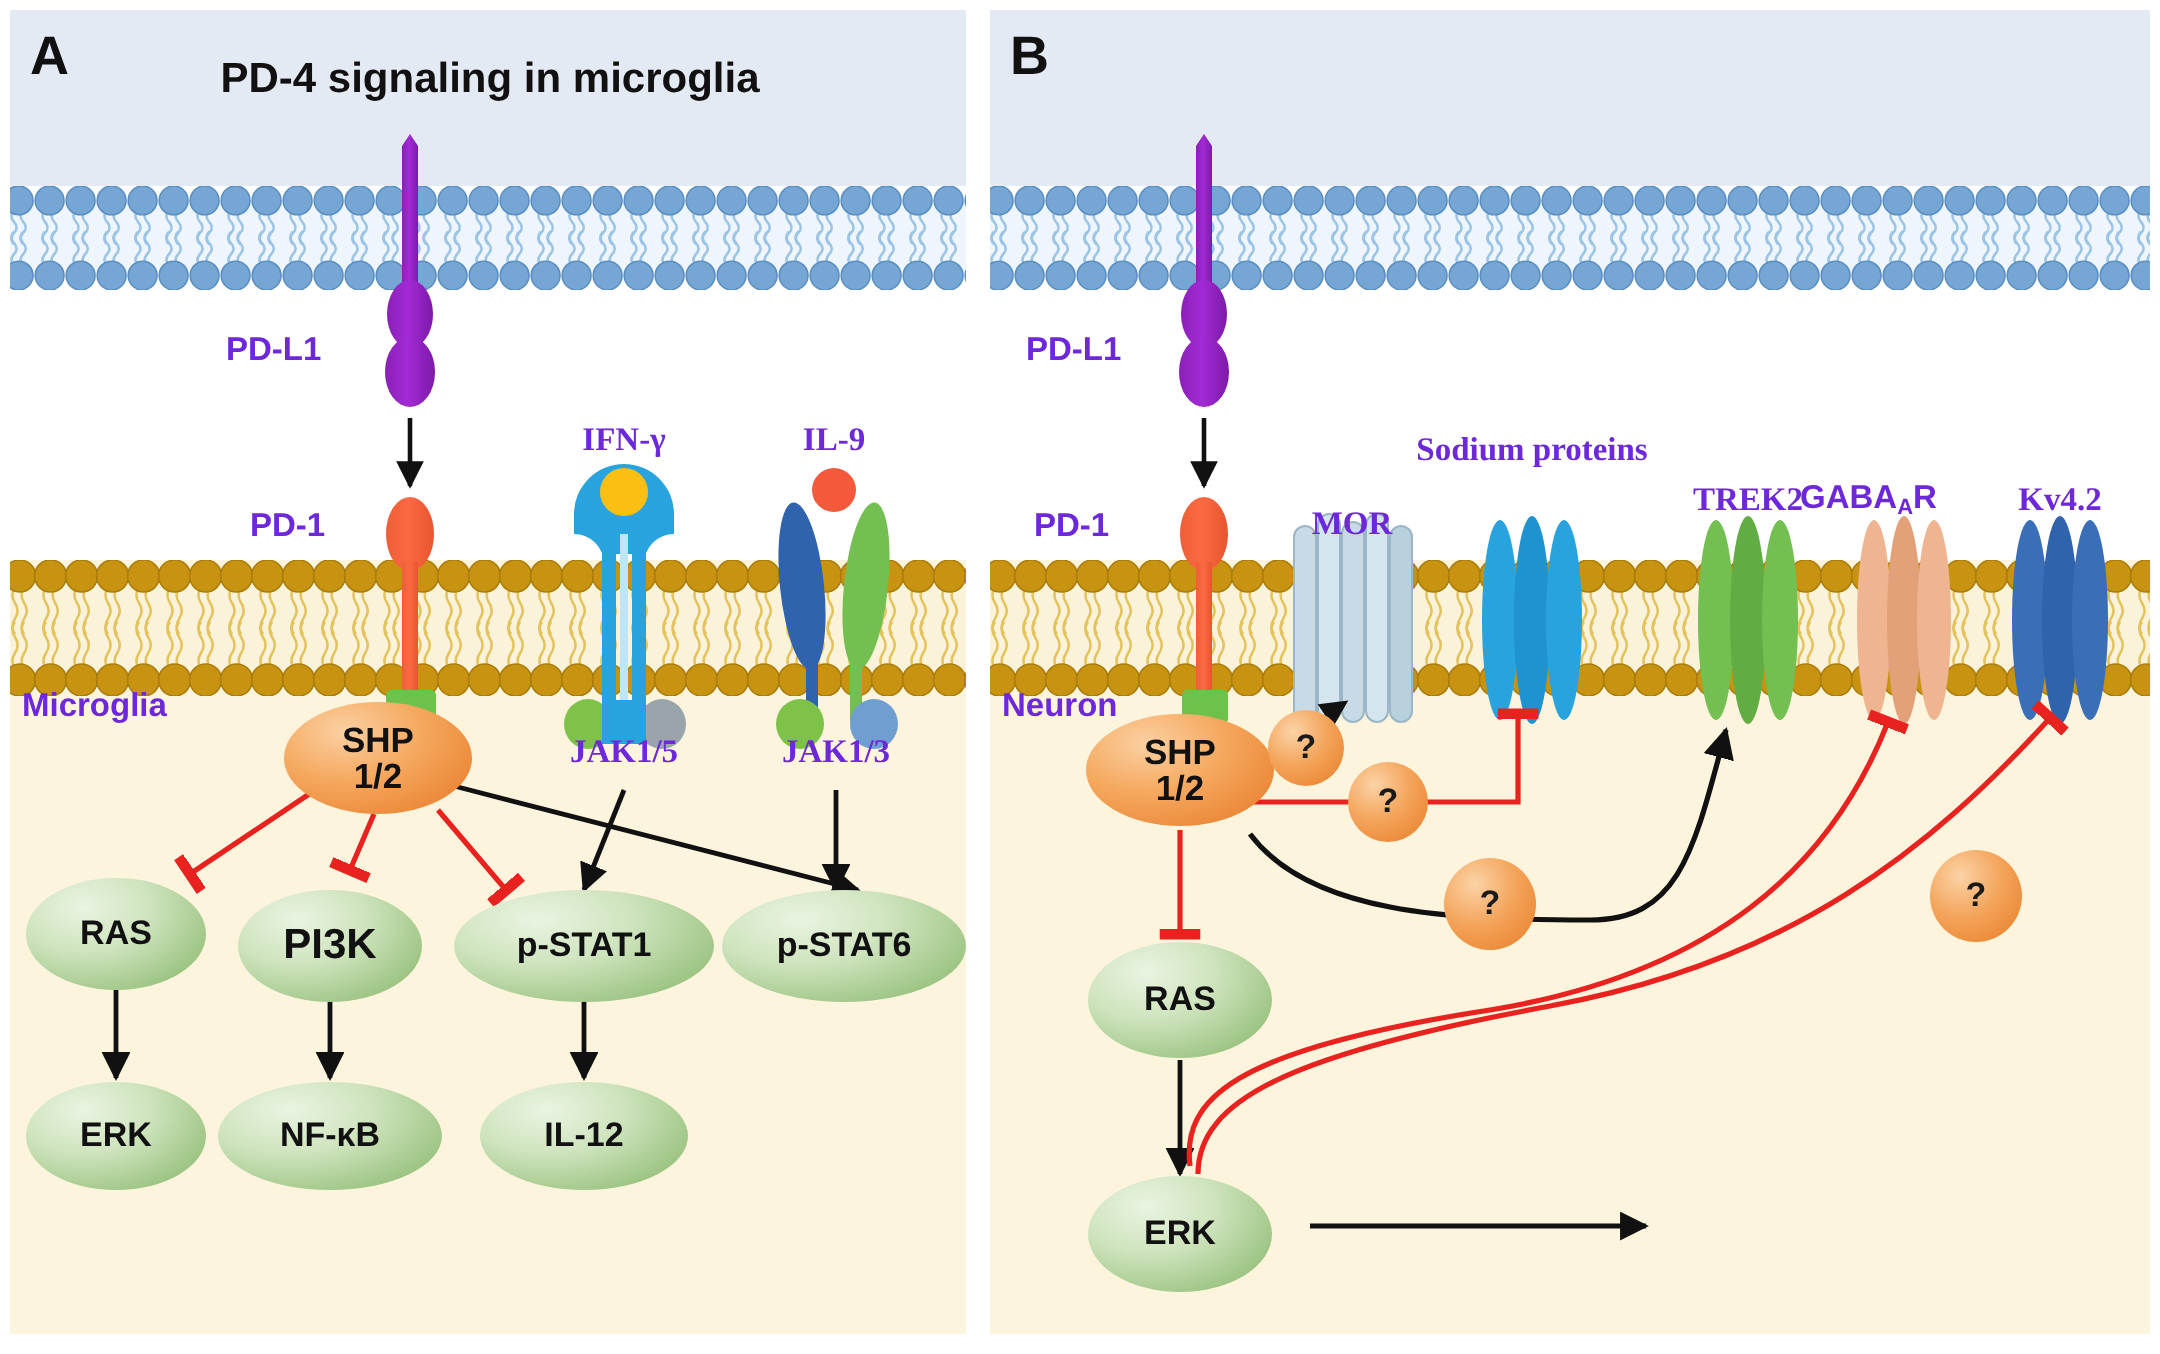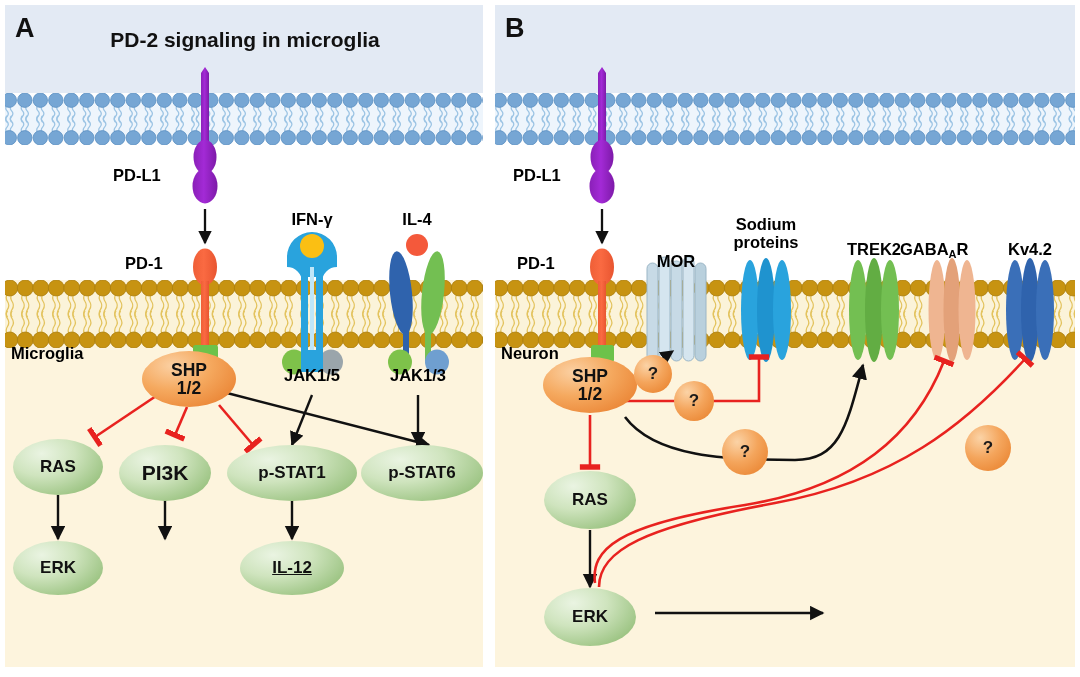"PD-2 signaling in microglia" div.panel-title { text: PD-2 -> PD-4 }
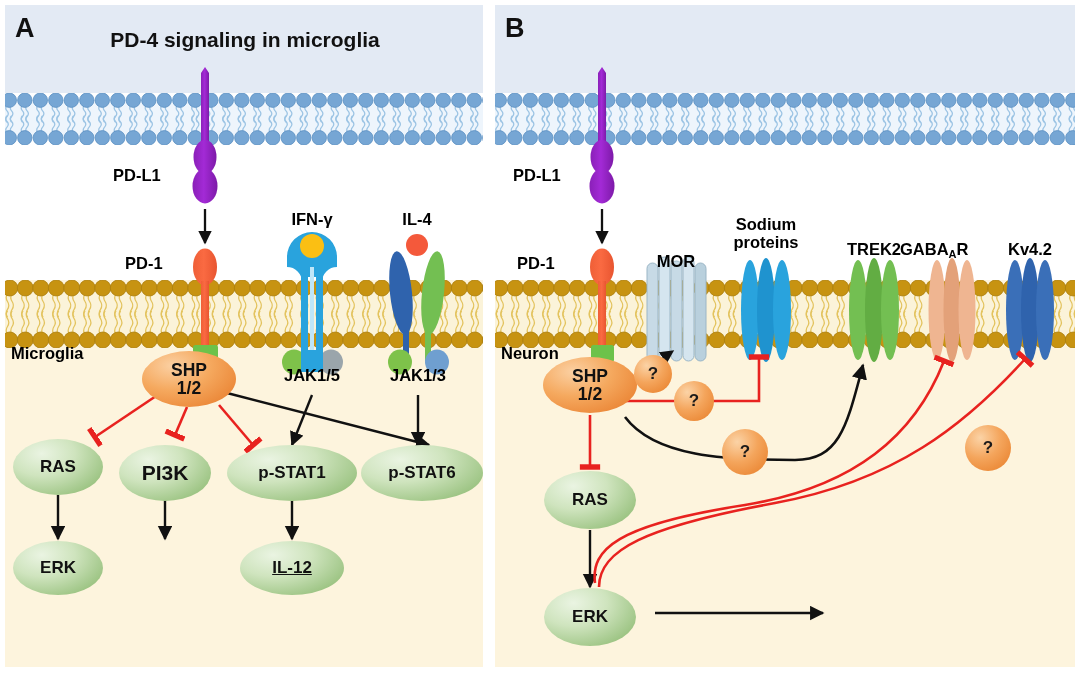"PD-L1" .lbl { color: #000000 -> #6d28d9 }
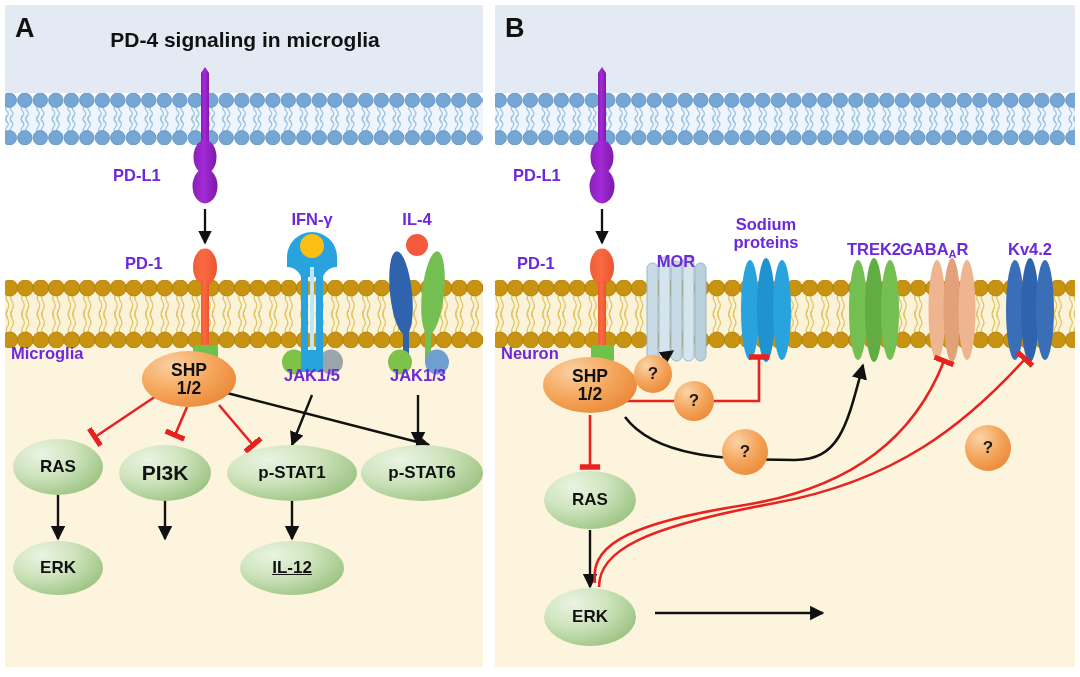"IFN-γ" .lbl.c { font-family: none -> Liberation Serif, serif }
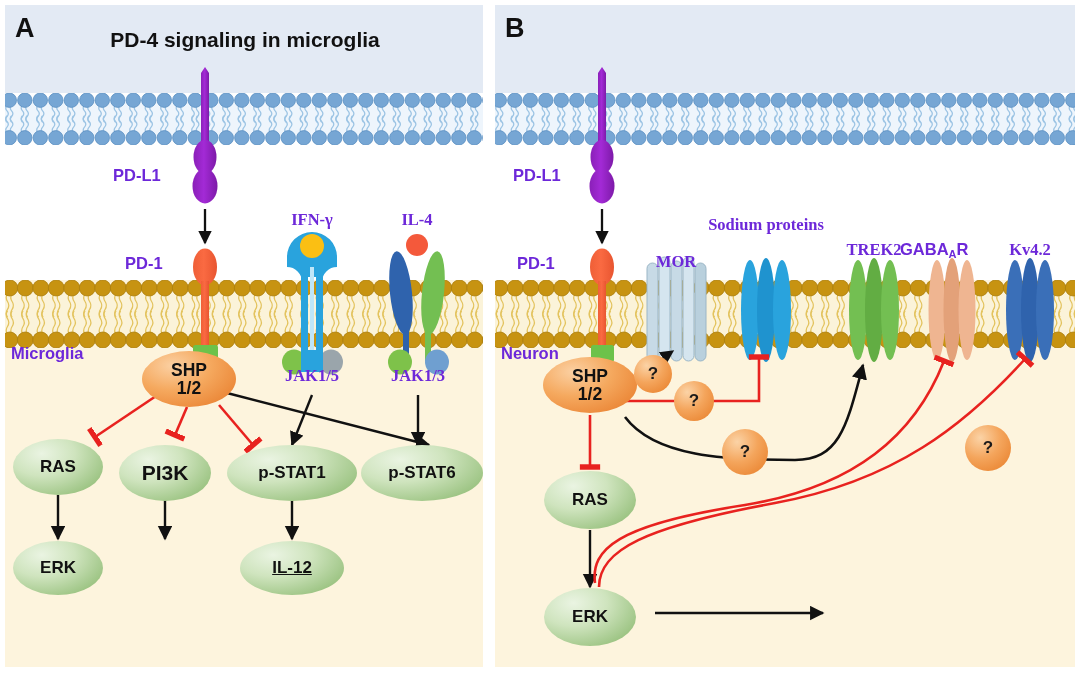"IL-4" div.lbl { text: IL-4 -> IL-9 }
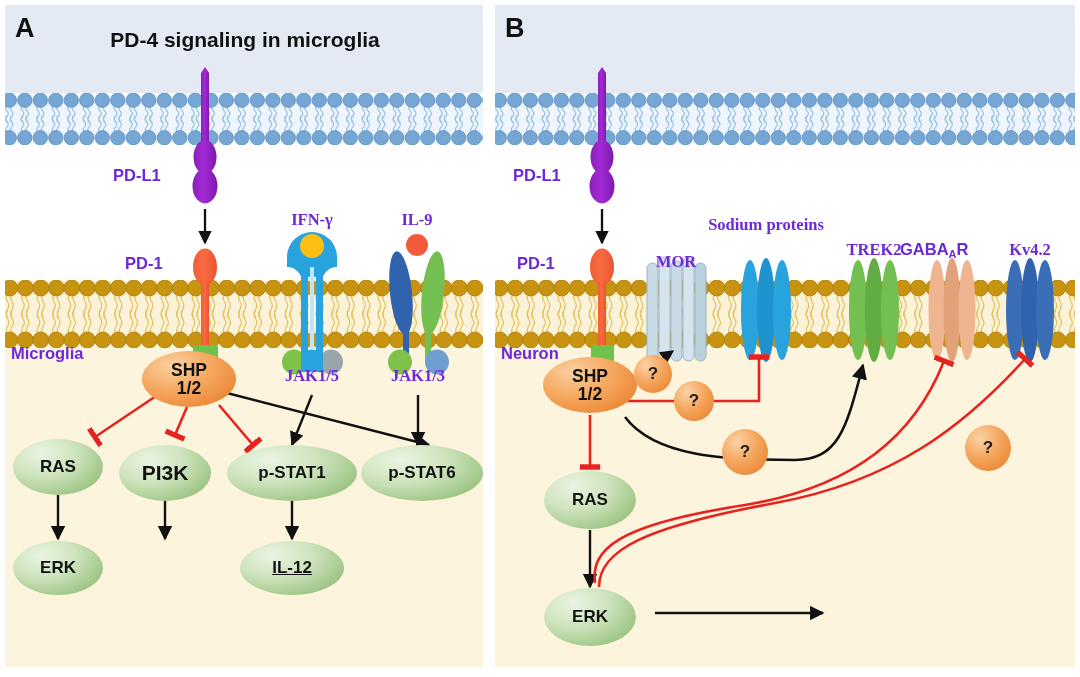"NF-κB" div.oval { html: none -> <div>NF-κB</div> }
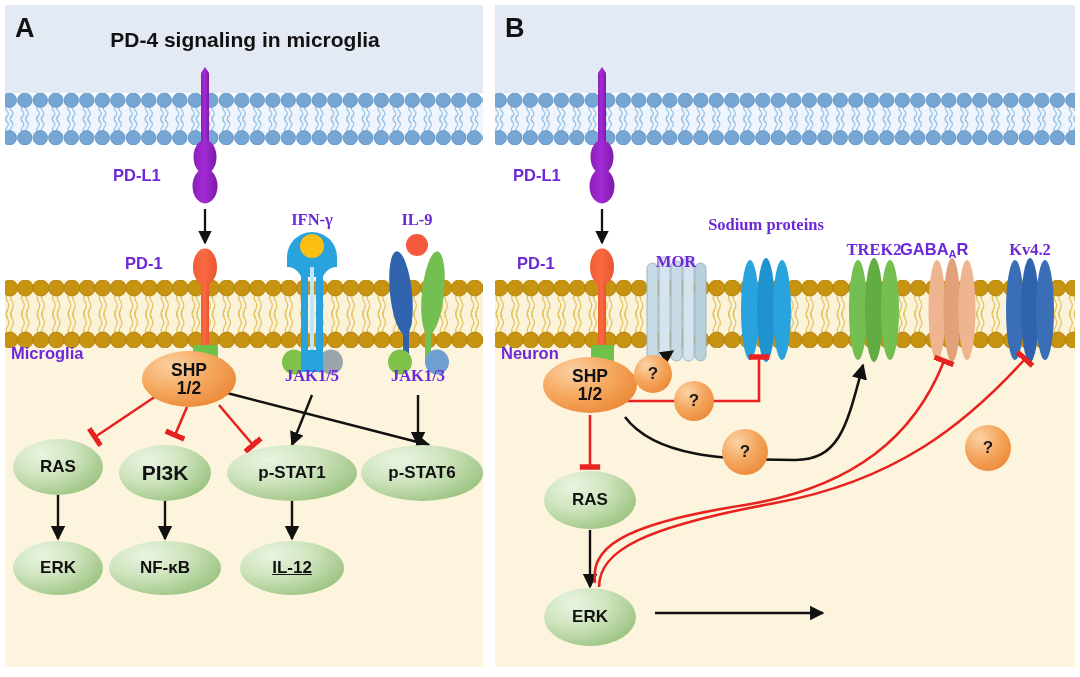"IL-12" div.oval { text-decoration: underline -> none }
